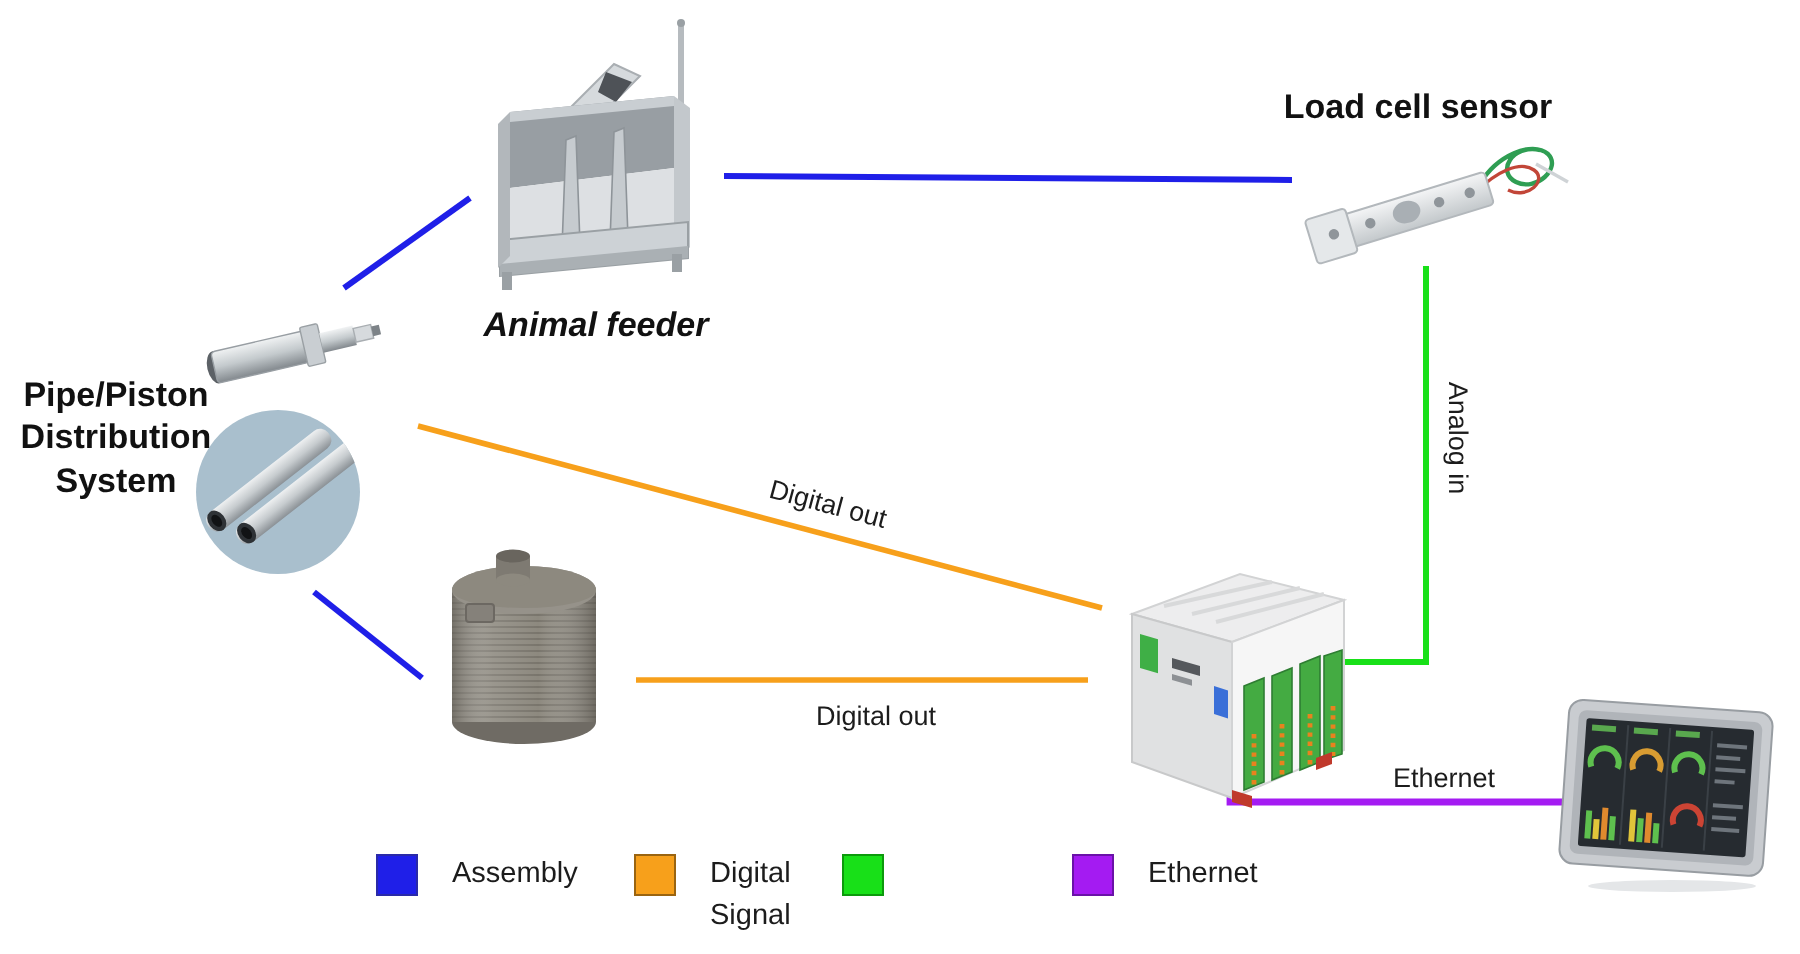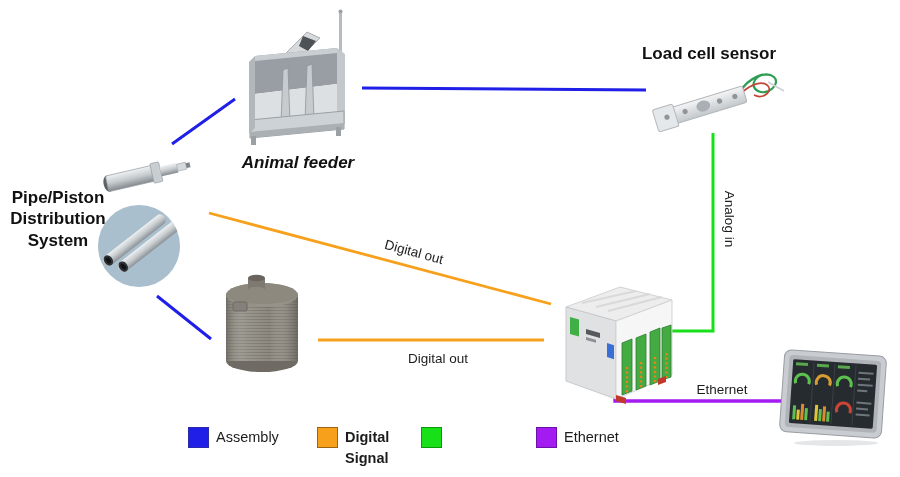"Assembly" .legend-item { gap: 7px -> 17px }
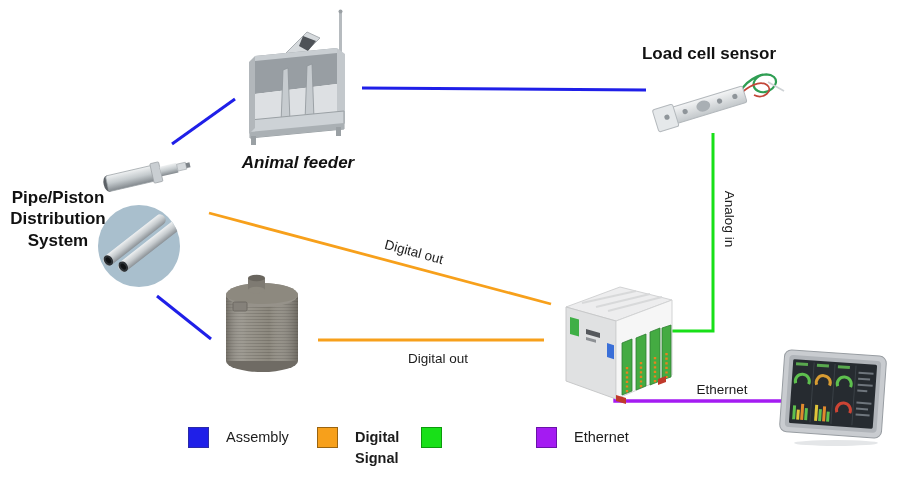"Digital Signal" div.legend-item { font-weight: bold -> none }
